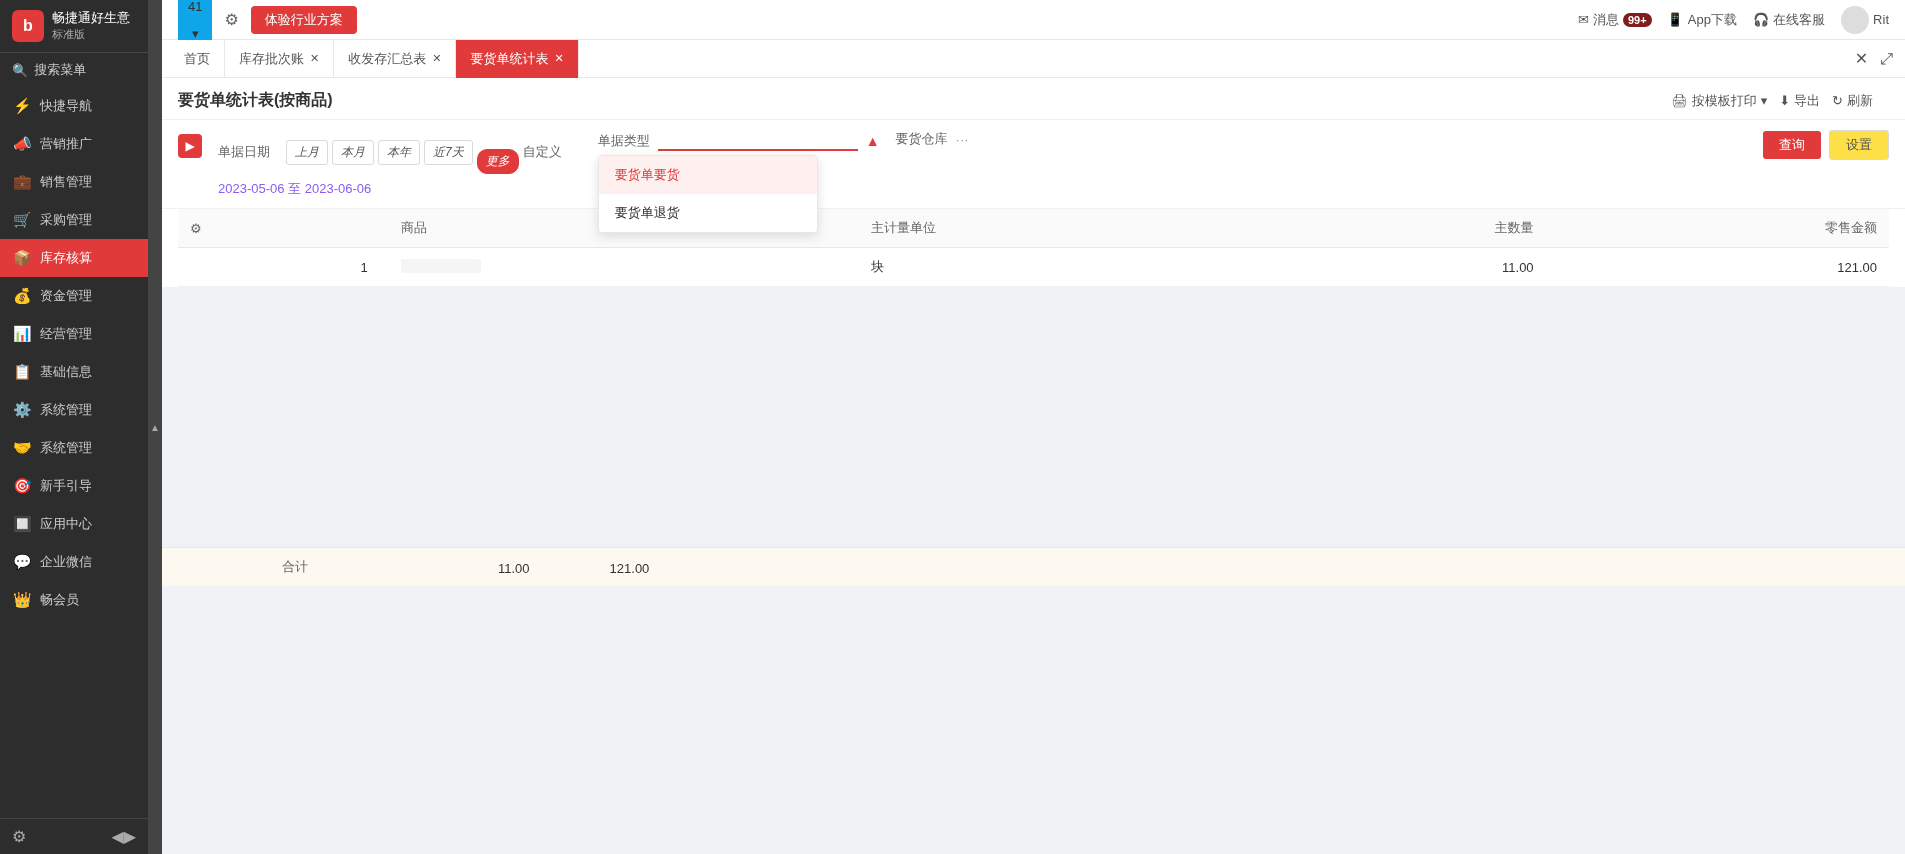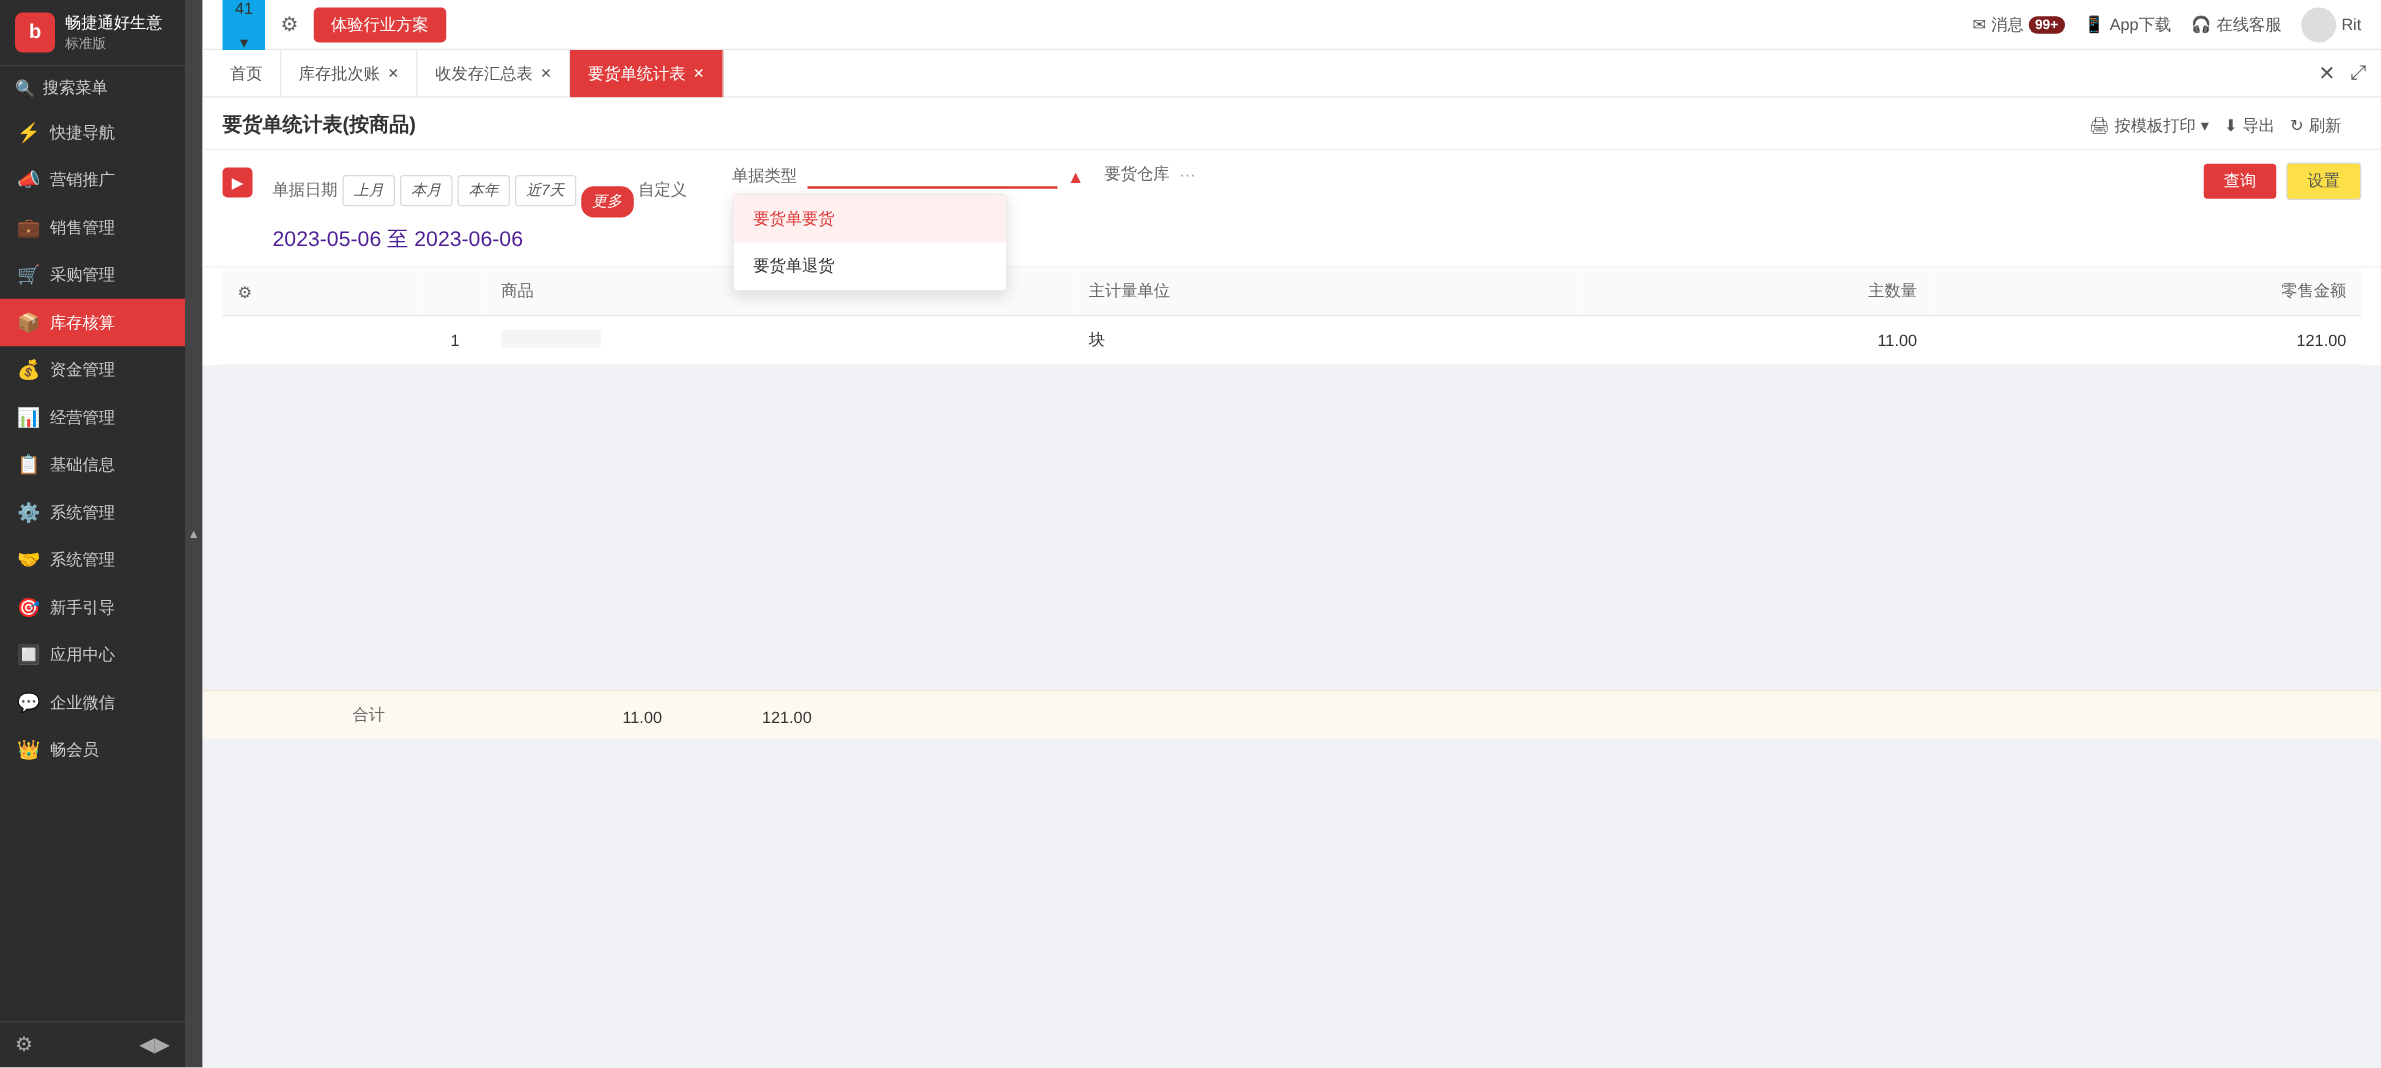"单据日期" .filter-section { gap: 4px -> 16px }
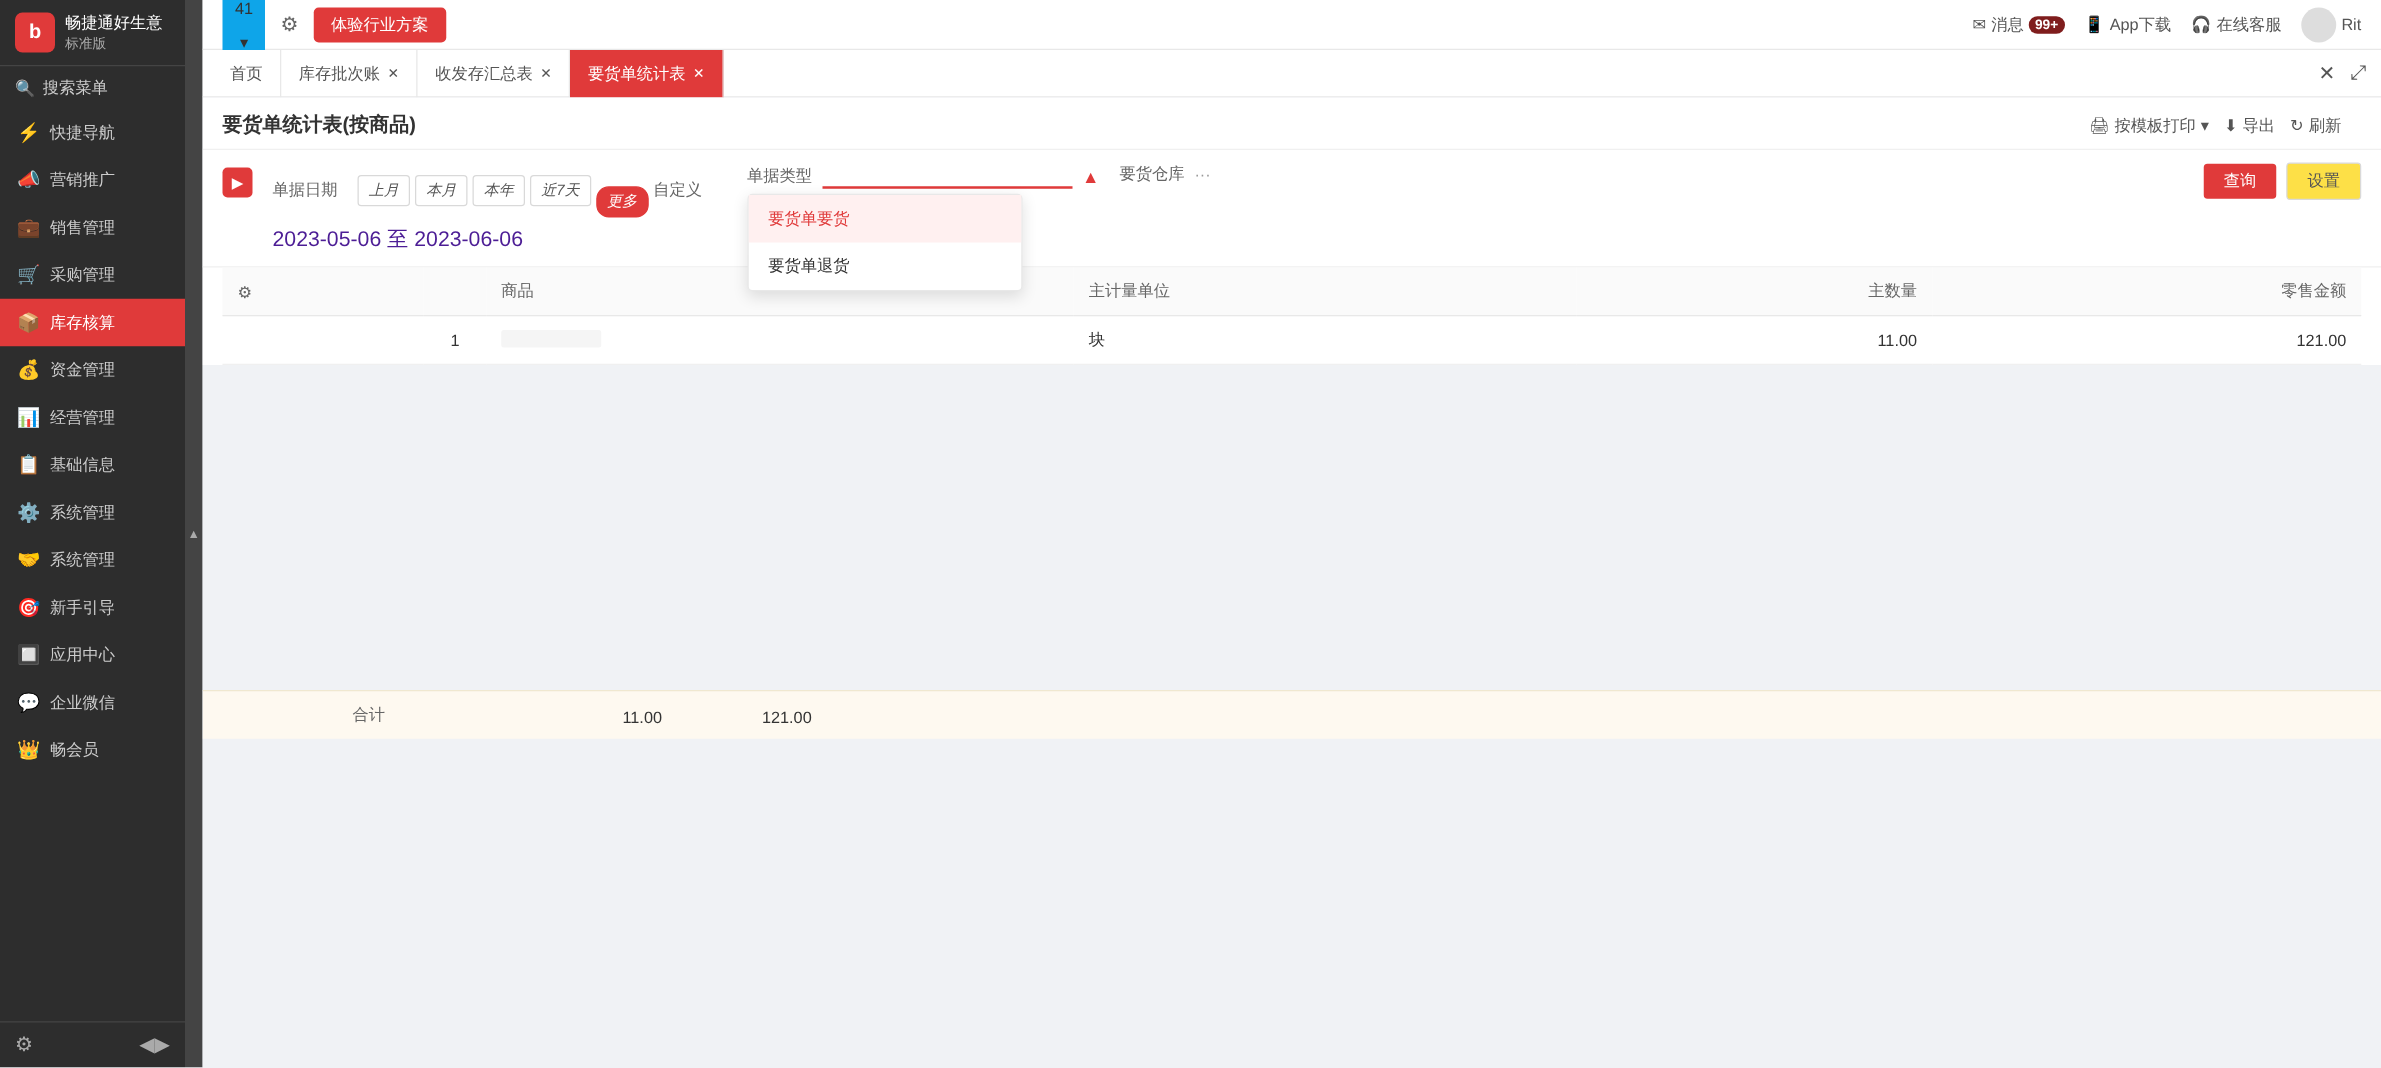"2023-05-06 至 2023-06-06" .date-range { color: #4c1d95 -> #8b5cf6; font-size: 17px -> 13px }
